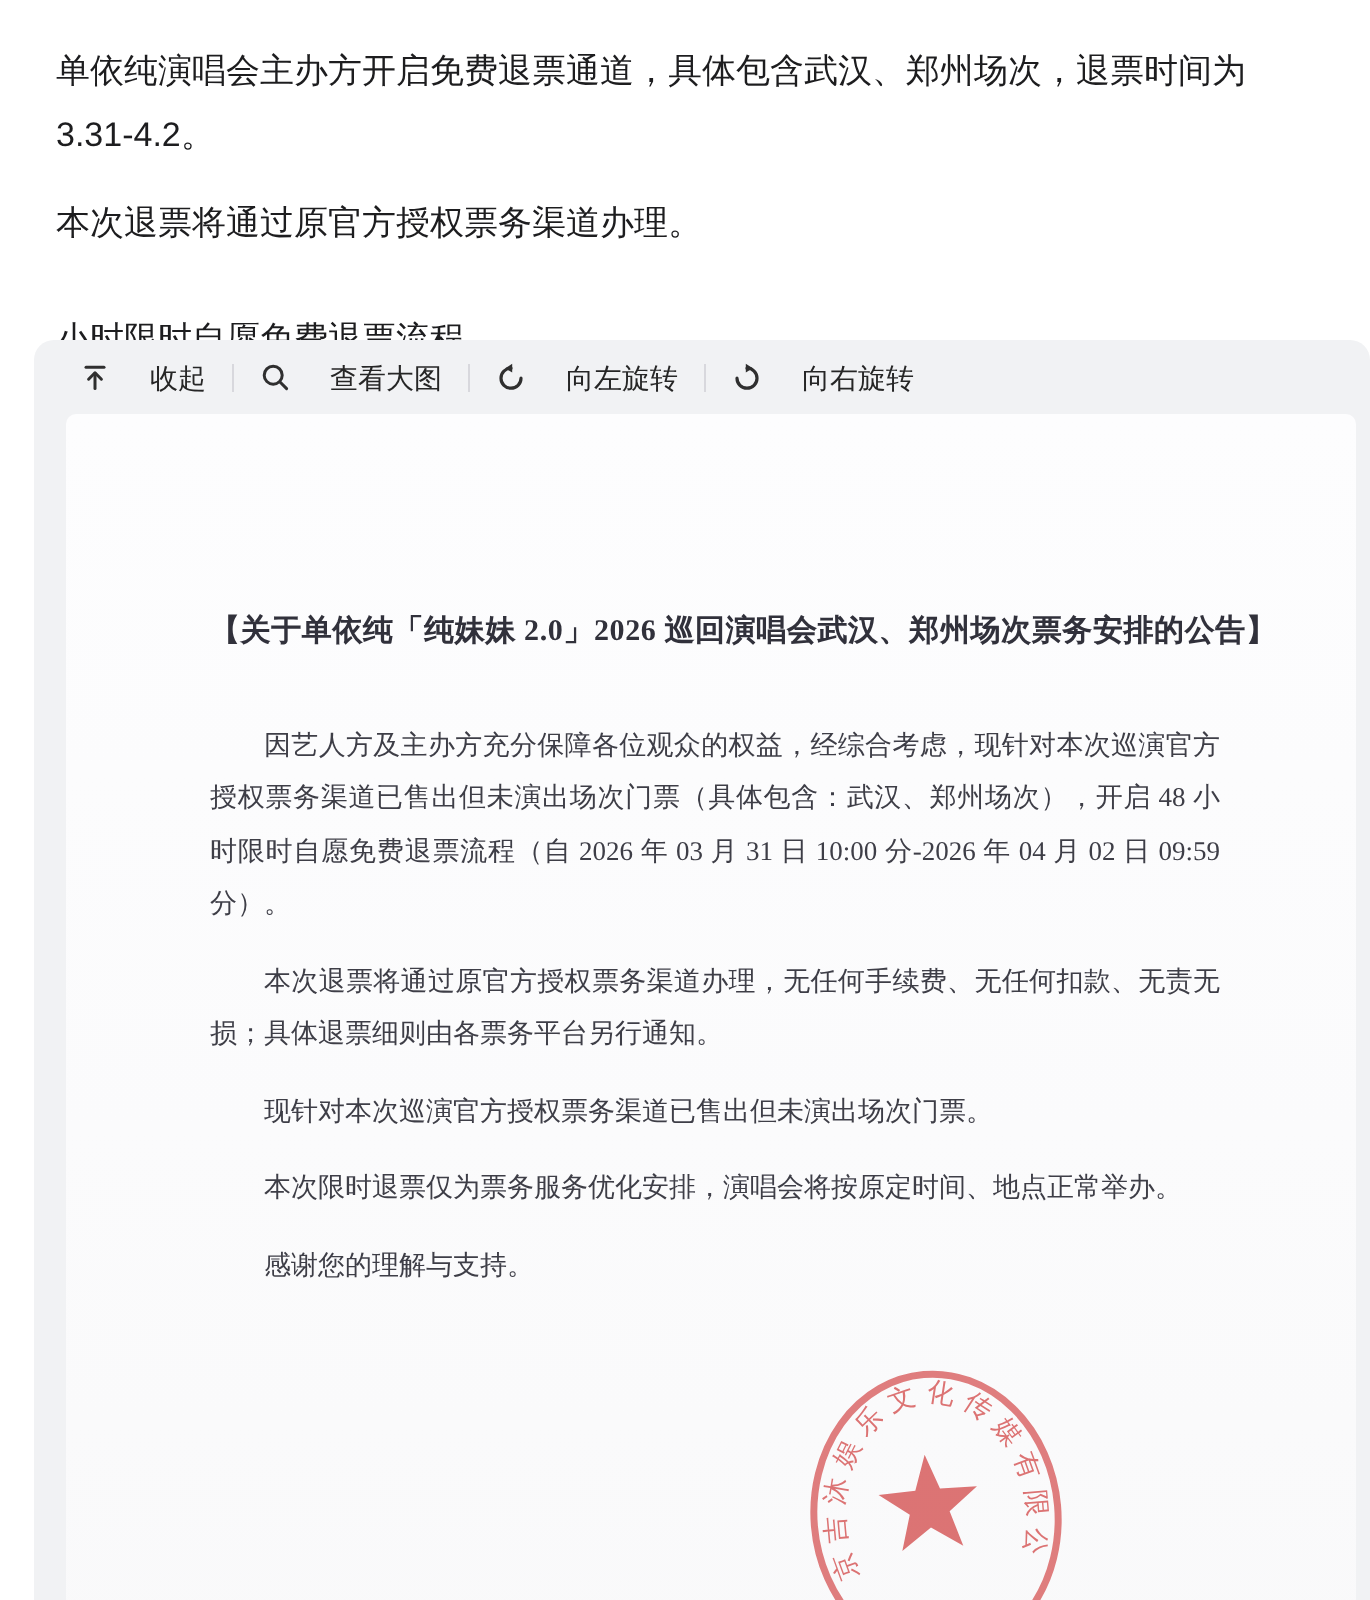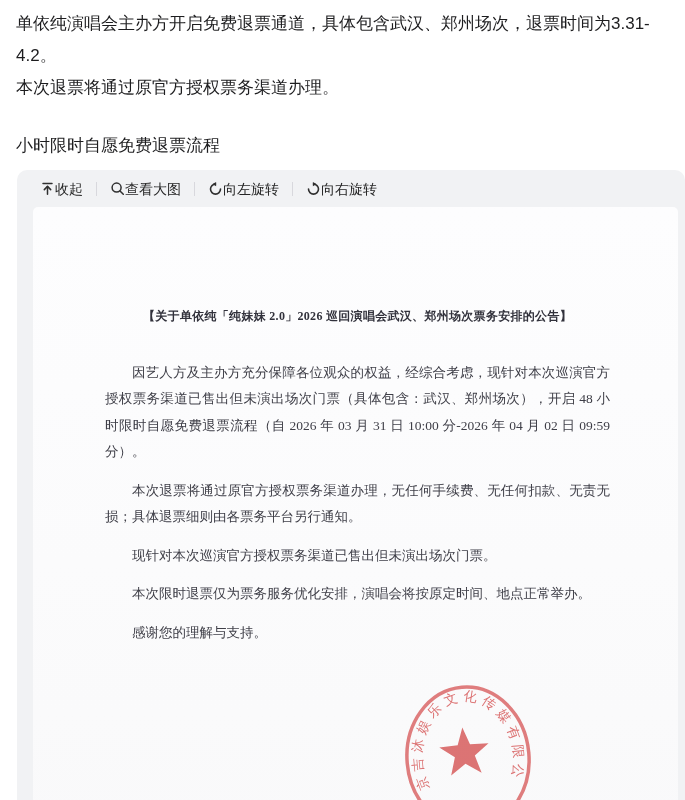"单依纯演唱会主办方开启免费退票通道，具体包含武汉、郑州场次，退票时间为3.31-" .intro p { margin: 0 -> 12px }
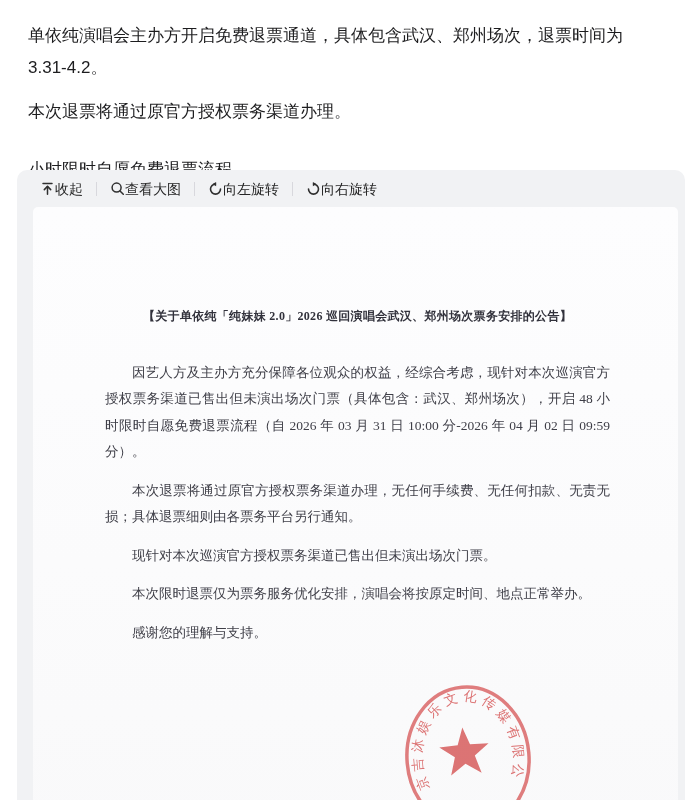"收起" .tool-btn { gap: 0 -> 20px }
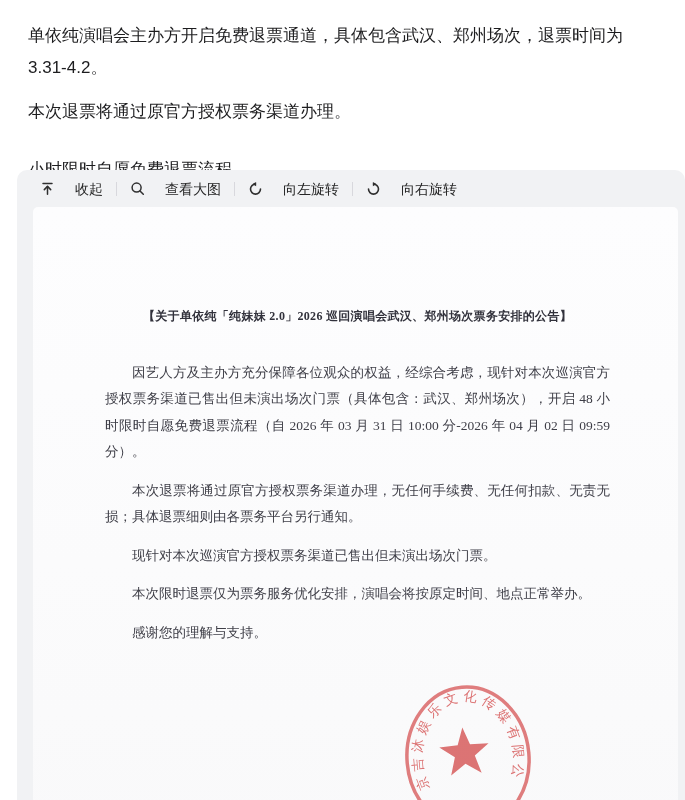"【关于单依纯「纯妹妹 2.0」2026 巡回演唱会武汉、郑州场次票务安排的公告】" .doc-title { font-size: 12px -> 15px; text-align: center -> none }
